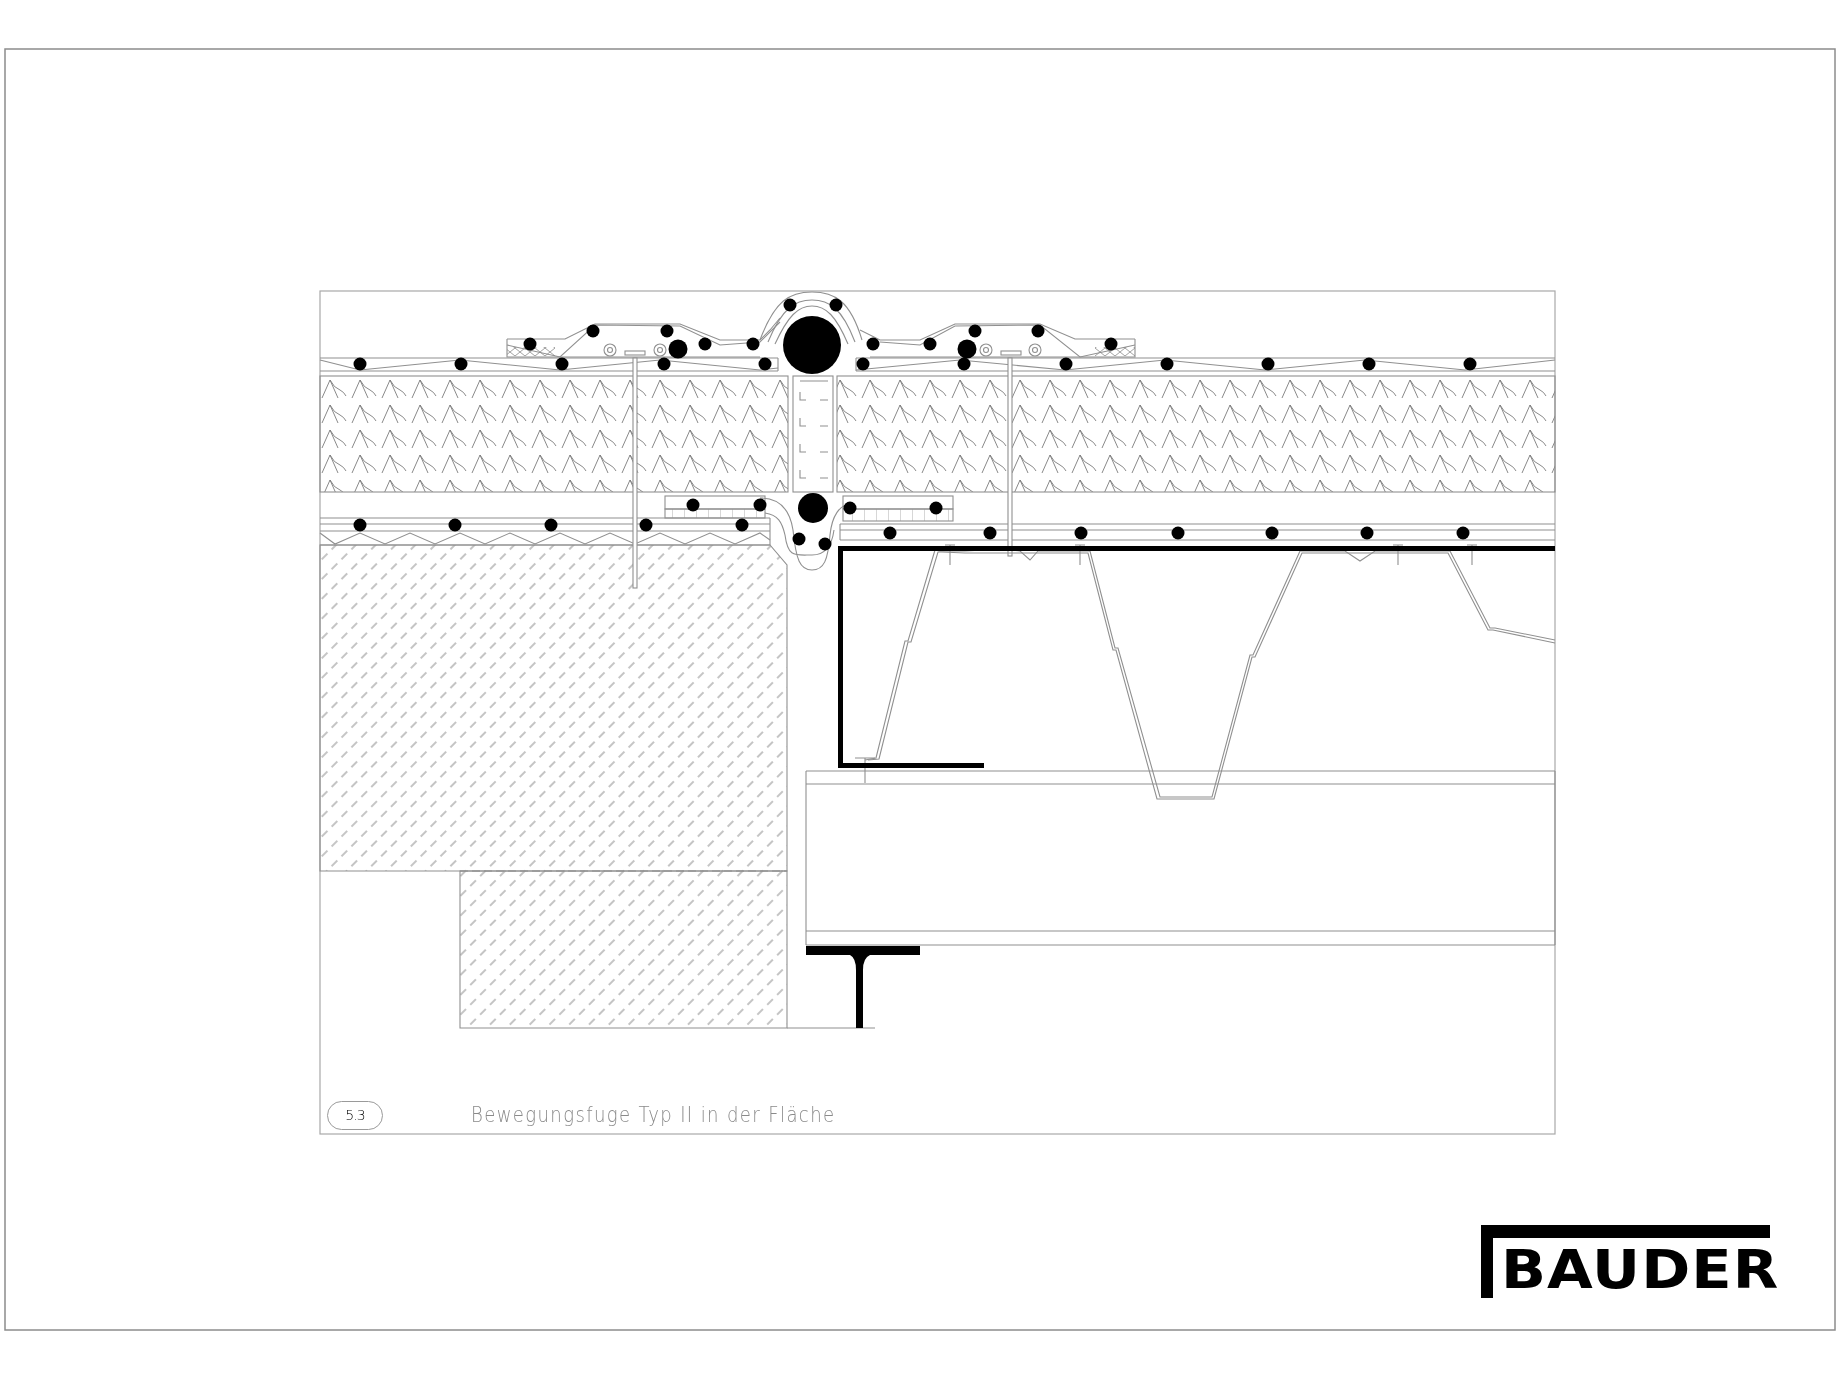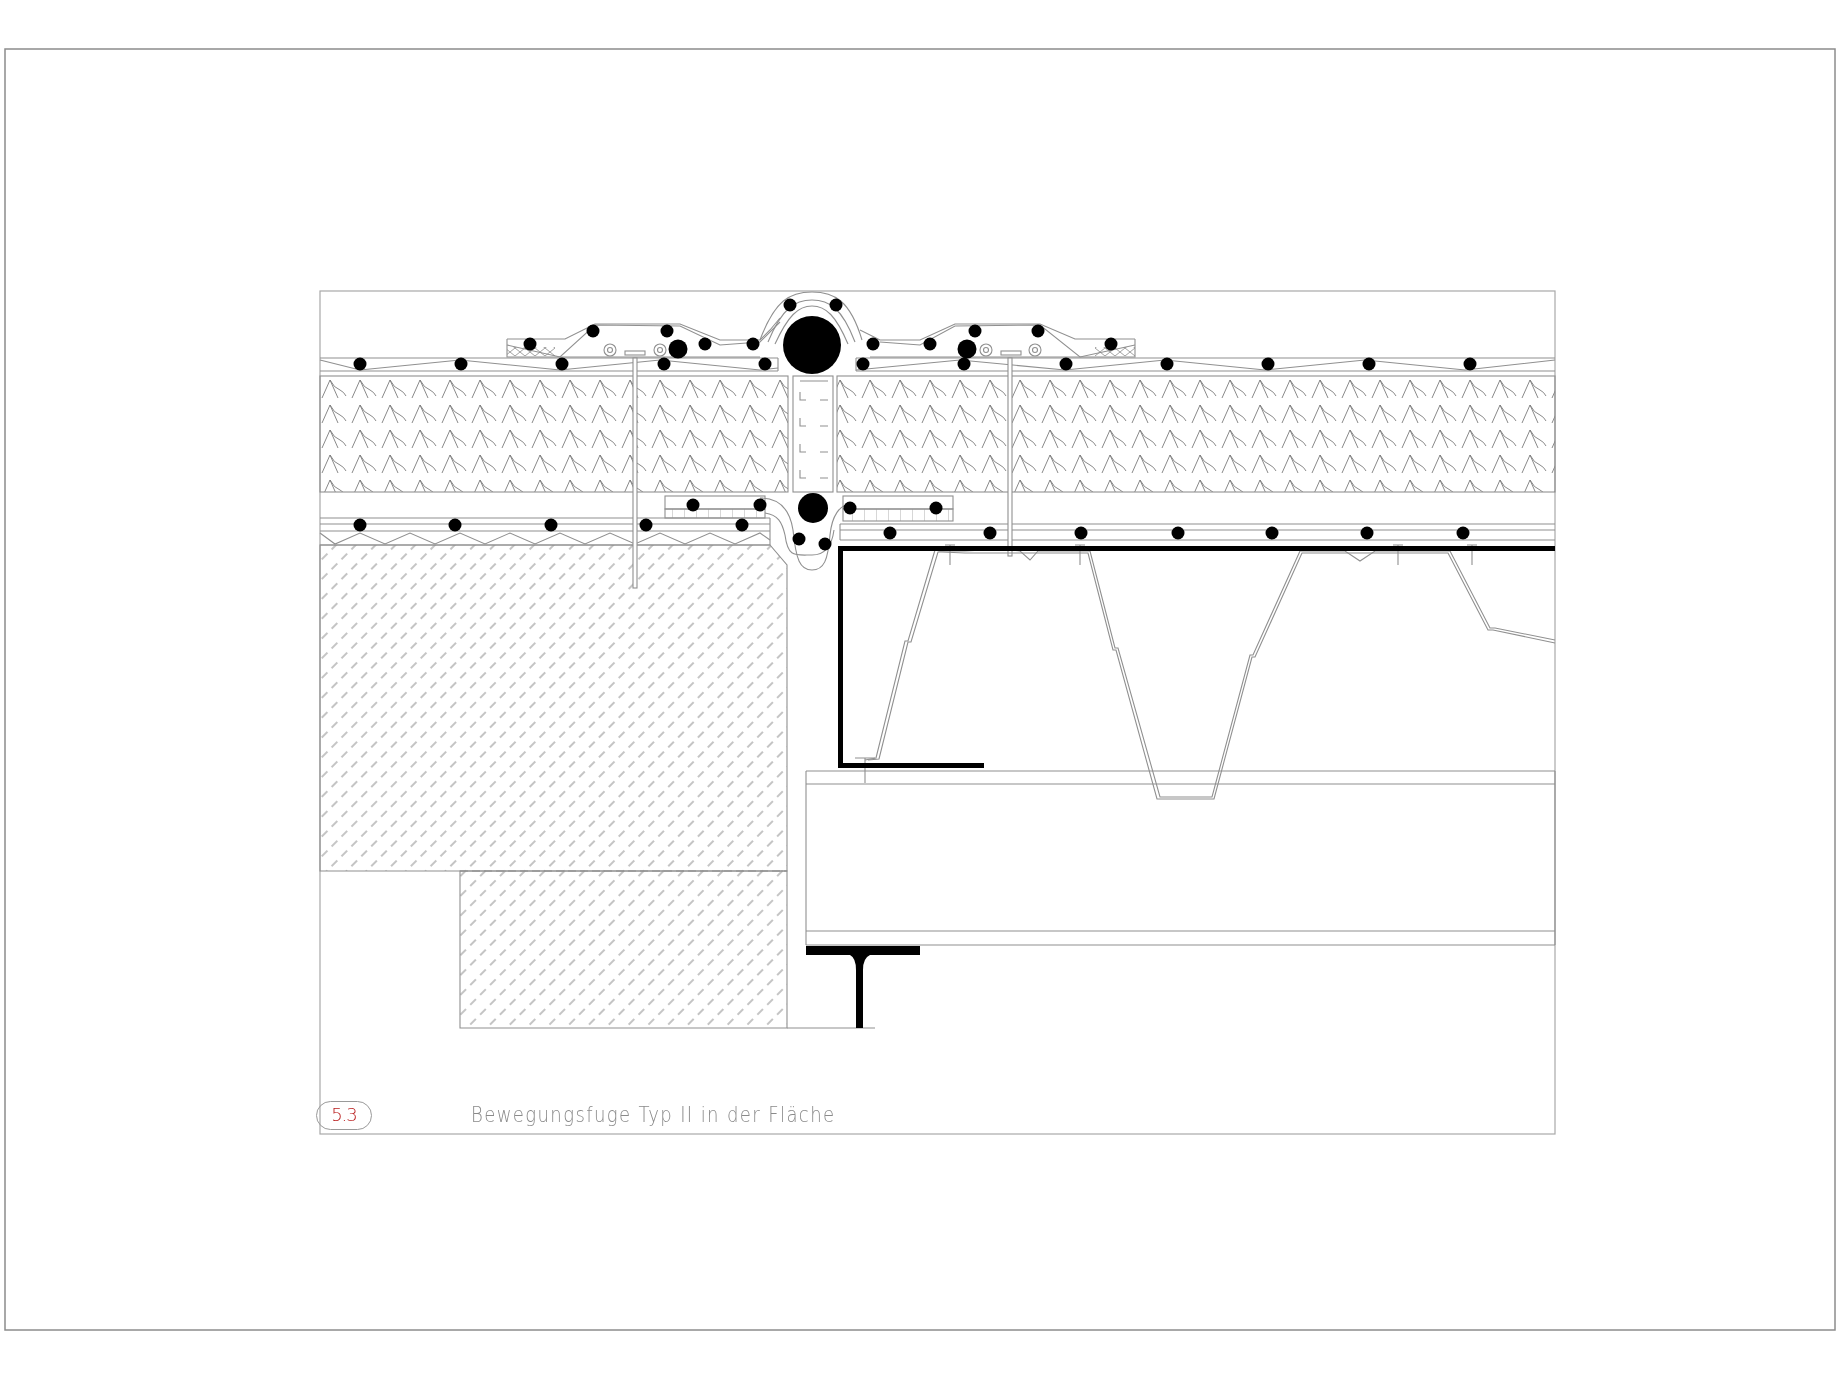"5.3" .caption-num { color: #b91c1c -> #000000; font-size: 18px -> 14px; left: 316px -> 327px }
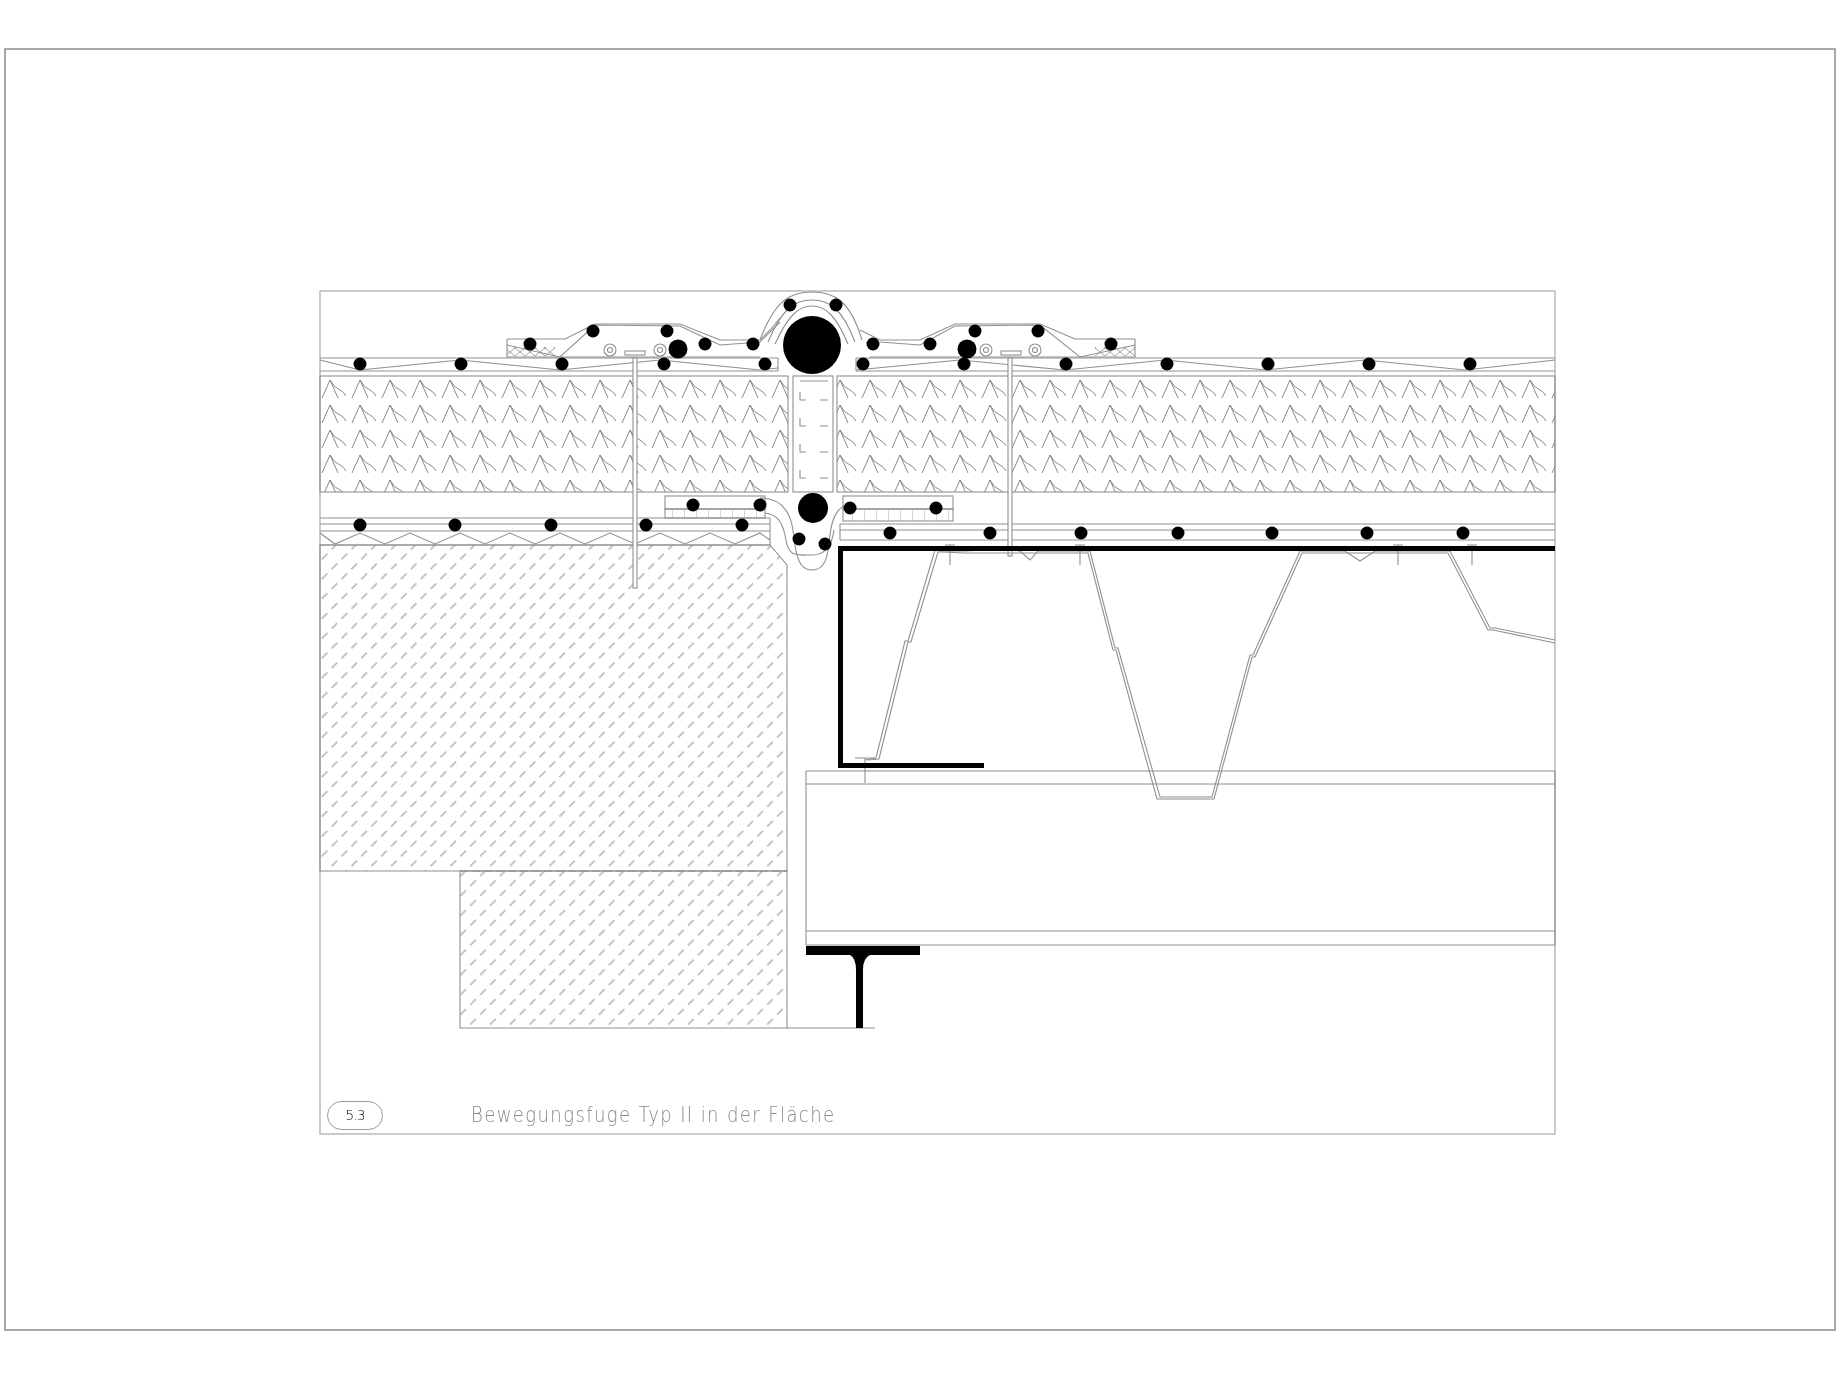"BAUDER" div.logo { html: none -> <div> <div></div> <div></div> <div>BAUDER</div> </div> }
